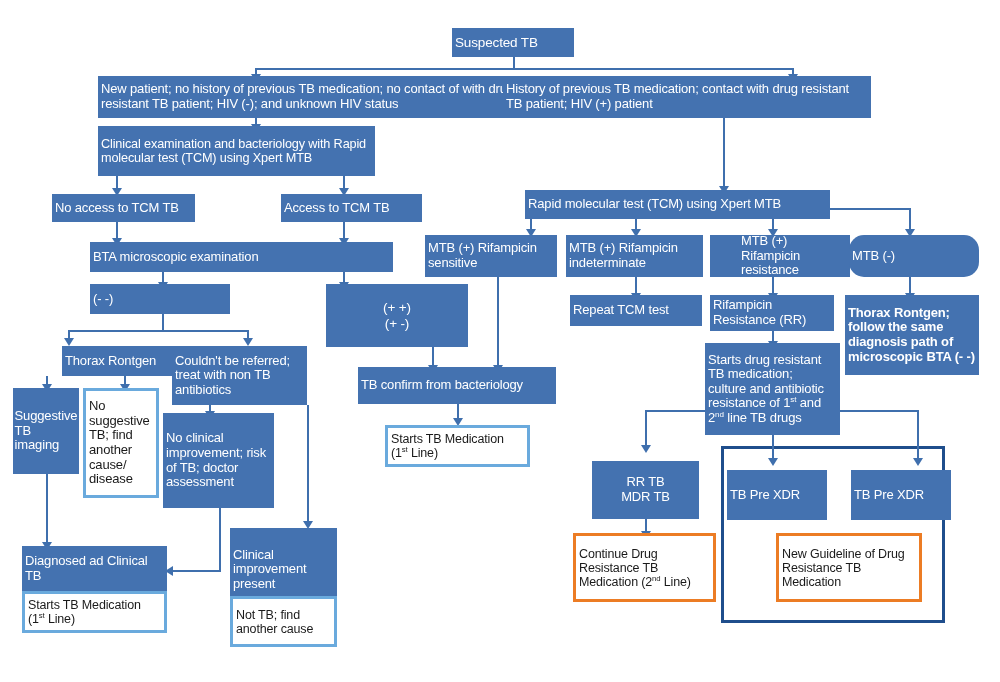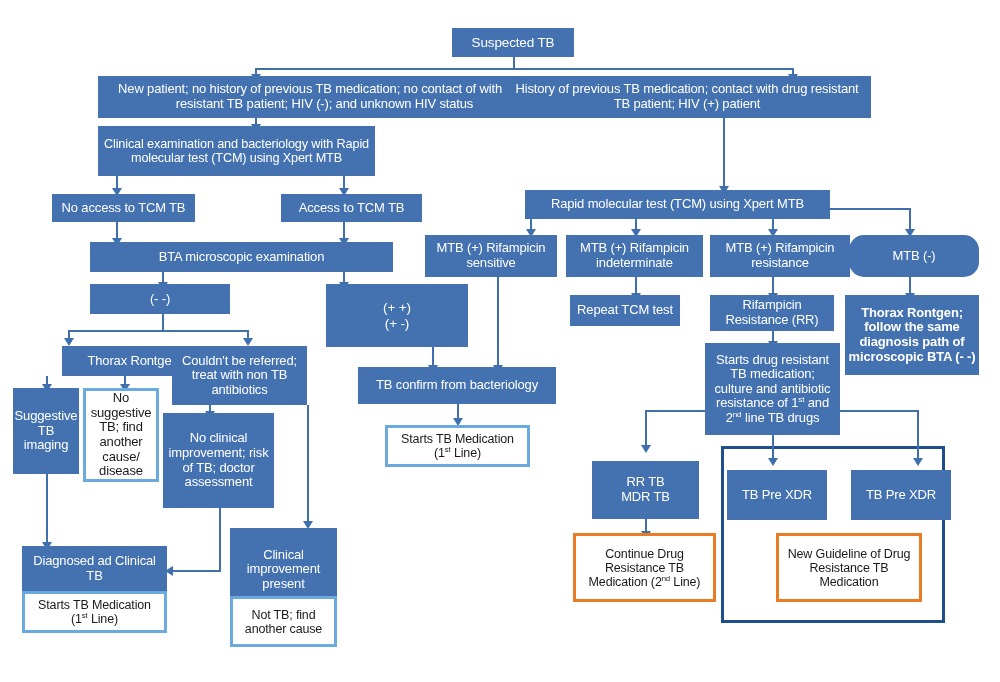"Suspected TB" .node { text-align: center -> left }
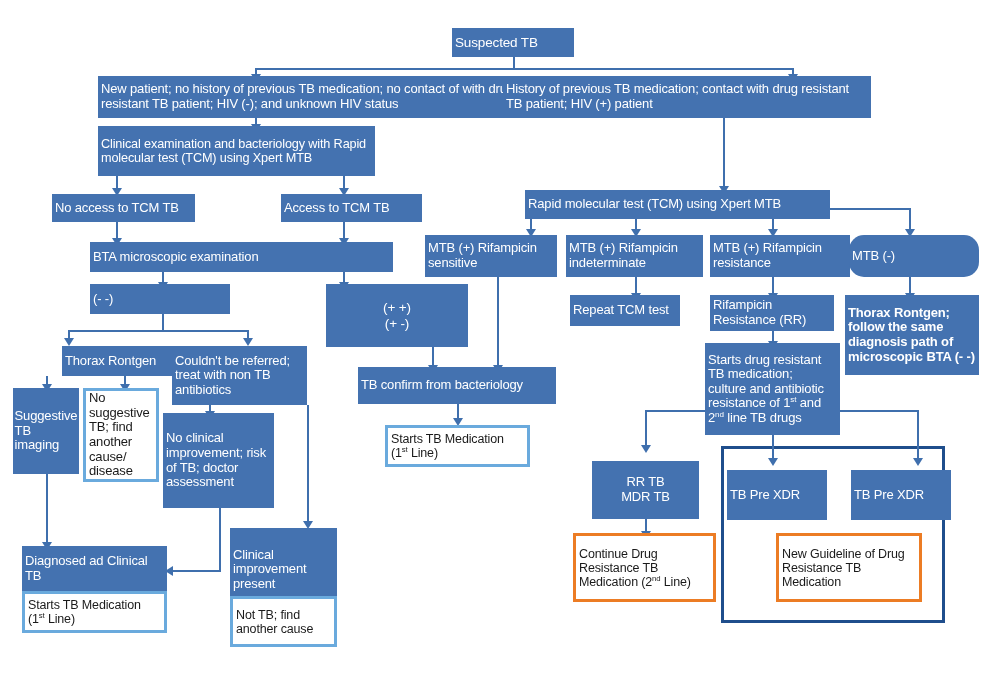"MTB (+) Rifampicin resistance" div.node { padding-left: none -> 28px }
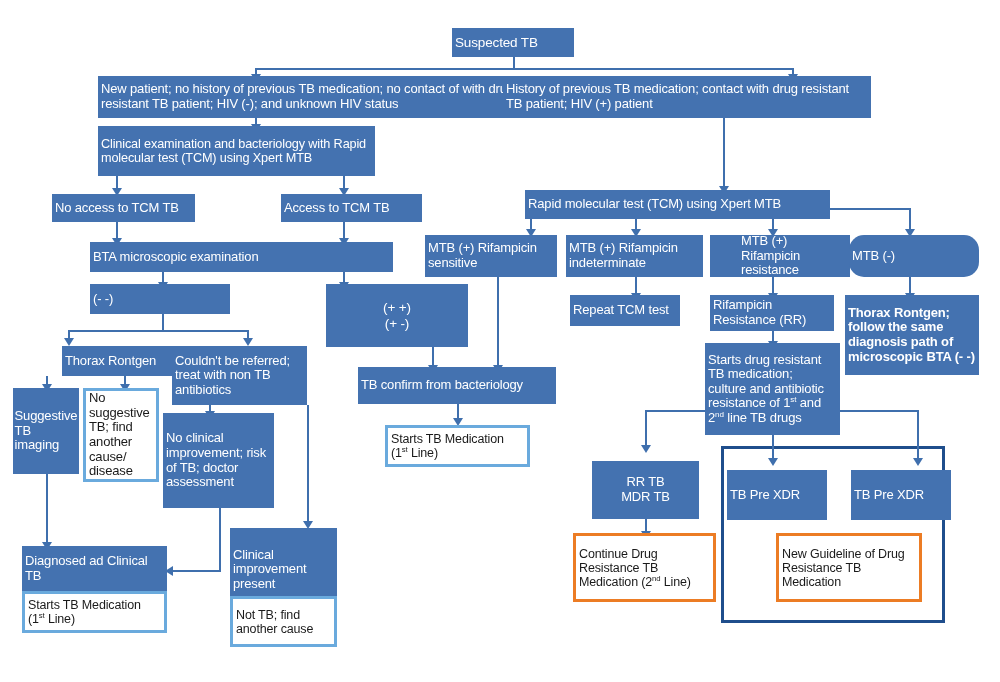"Repeat TCM test" div.node { width: 110px -> 132px }
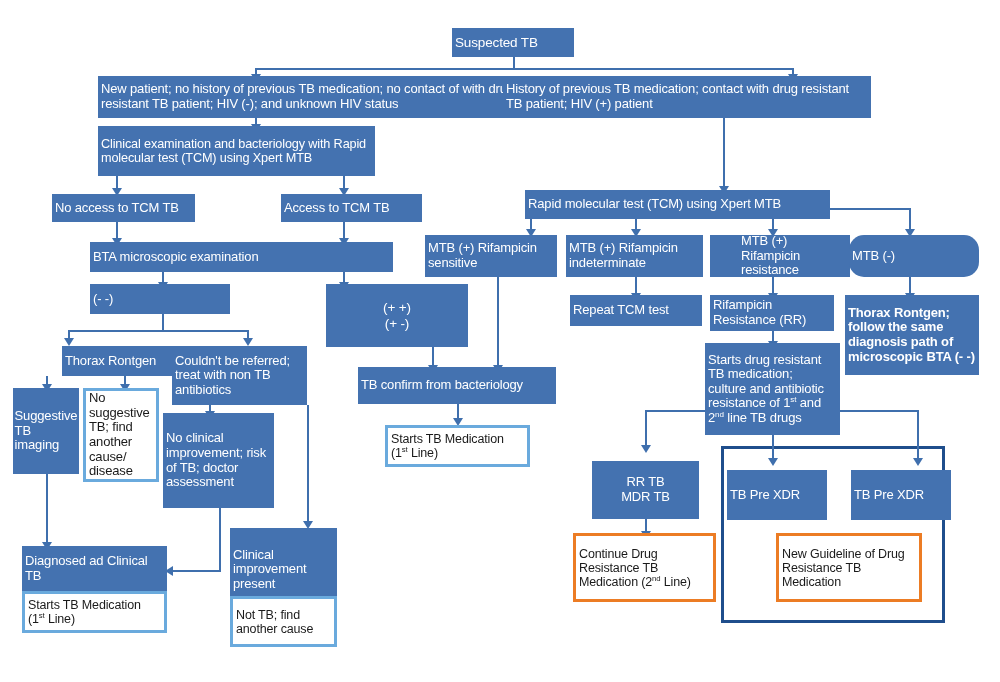"No suggestive TB; find another" div.node { height: 94px -> 110px }
